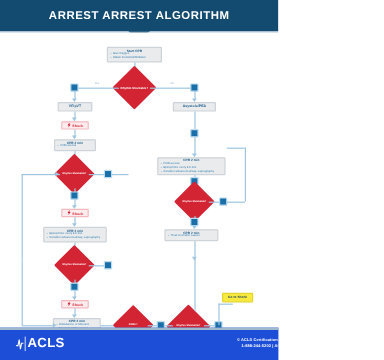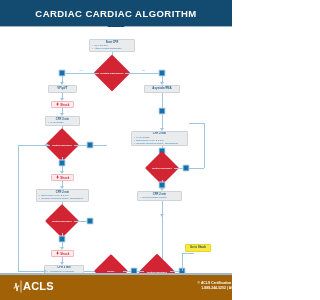"CARDIAC CARDIAC ALGORITHM" div.header-title { text: CARDIAC CARDIAC -> ARREST ARREST }
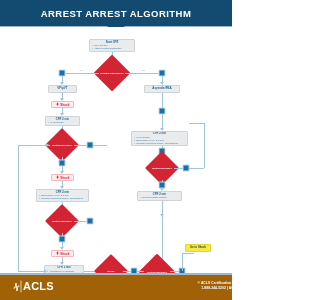"ACLS" .footer { background: #a16207 -> #1d4ed8 }
